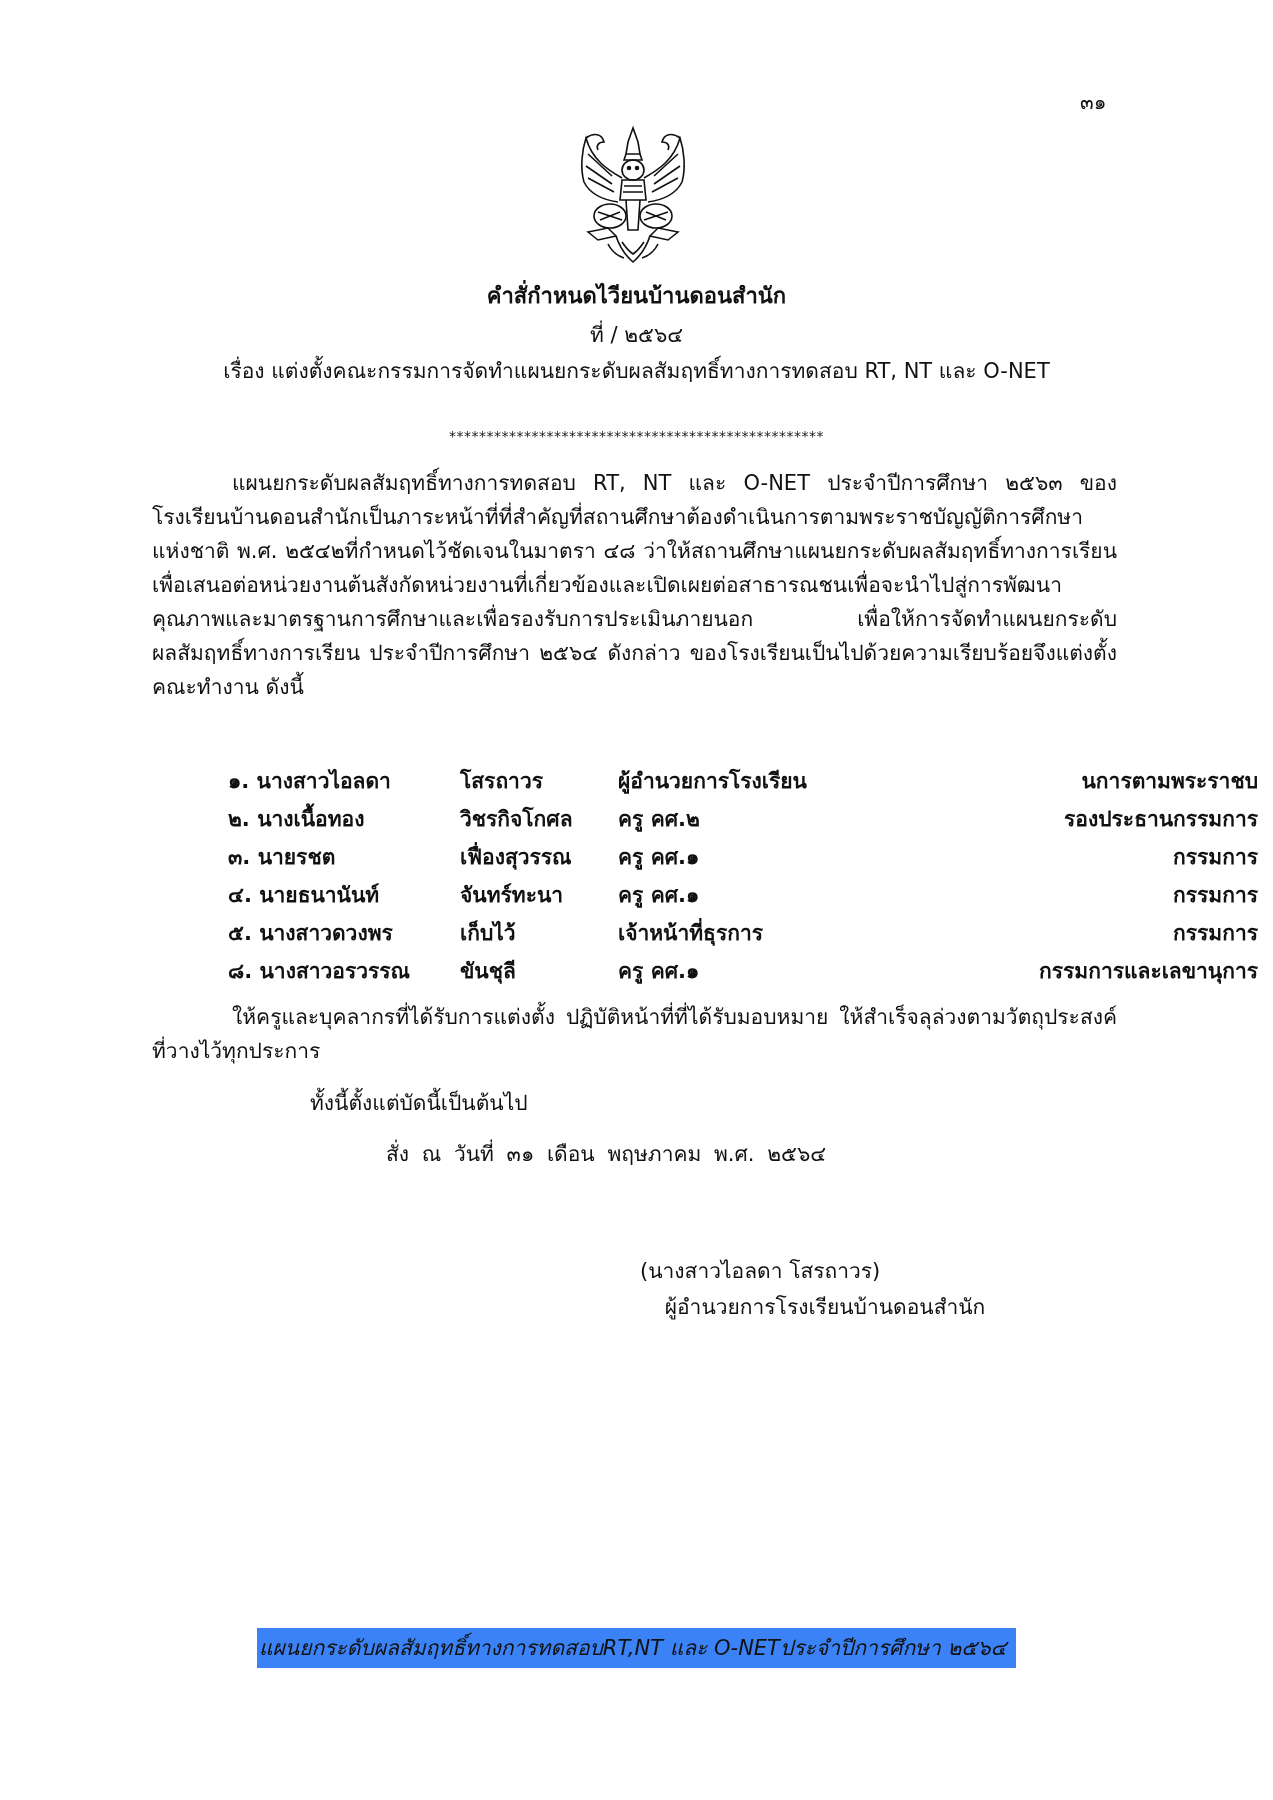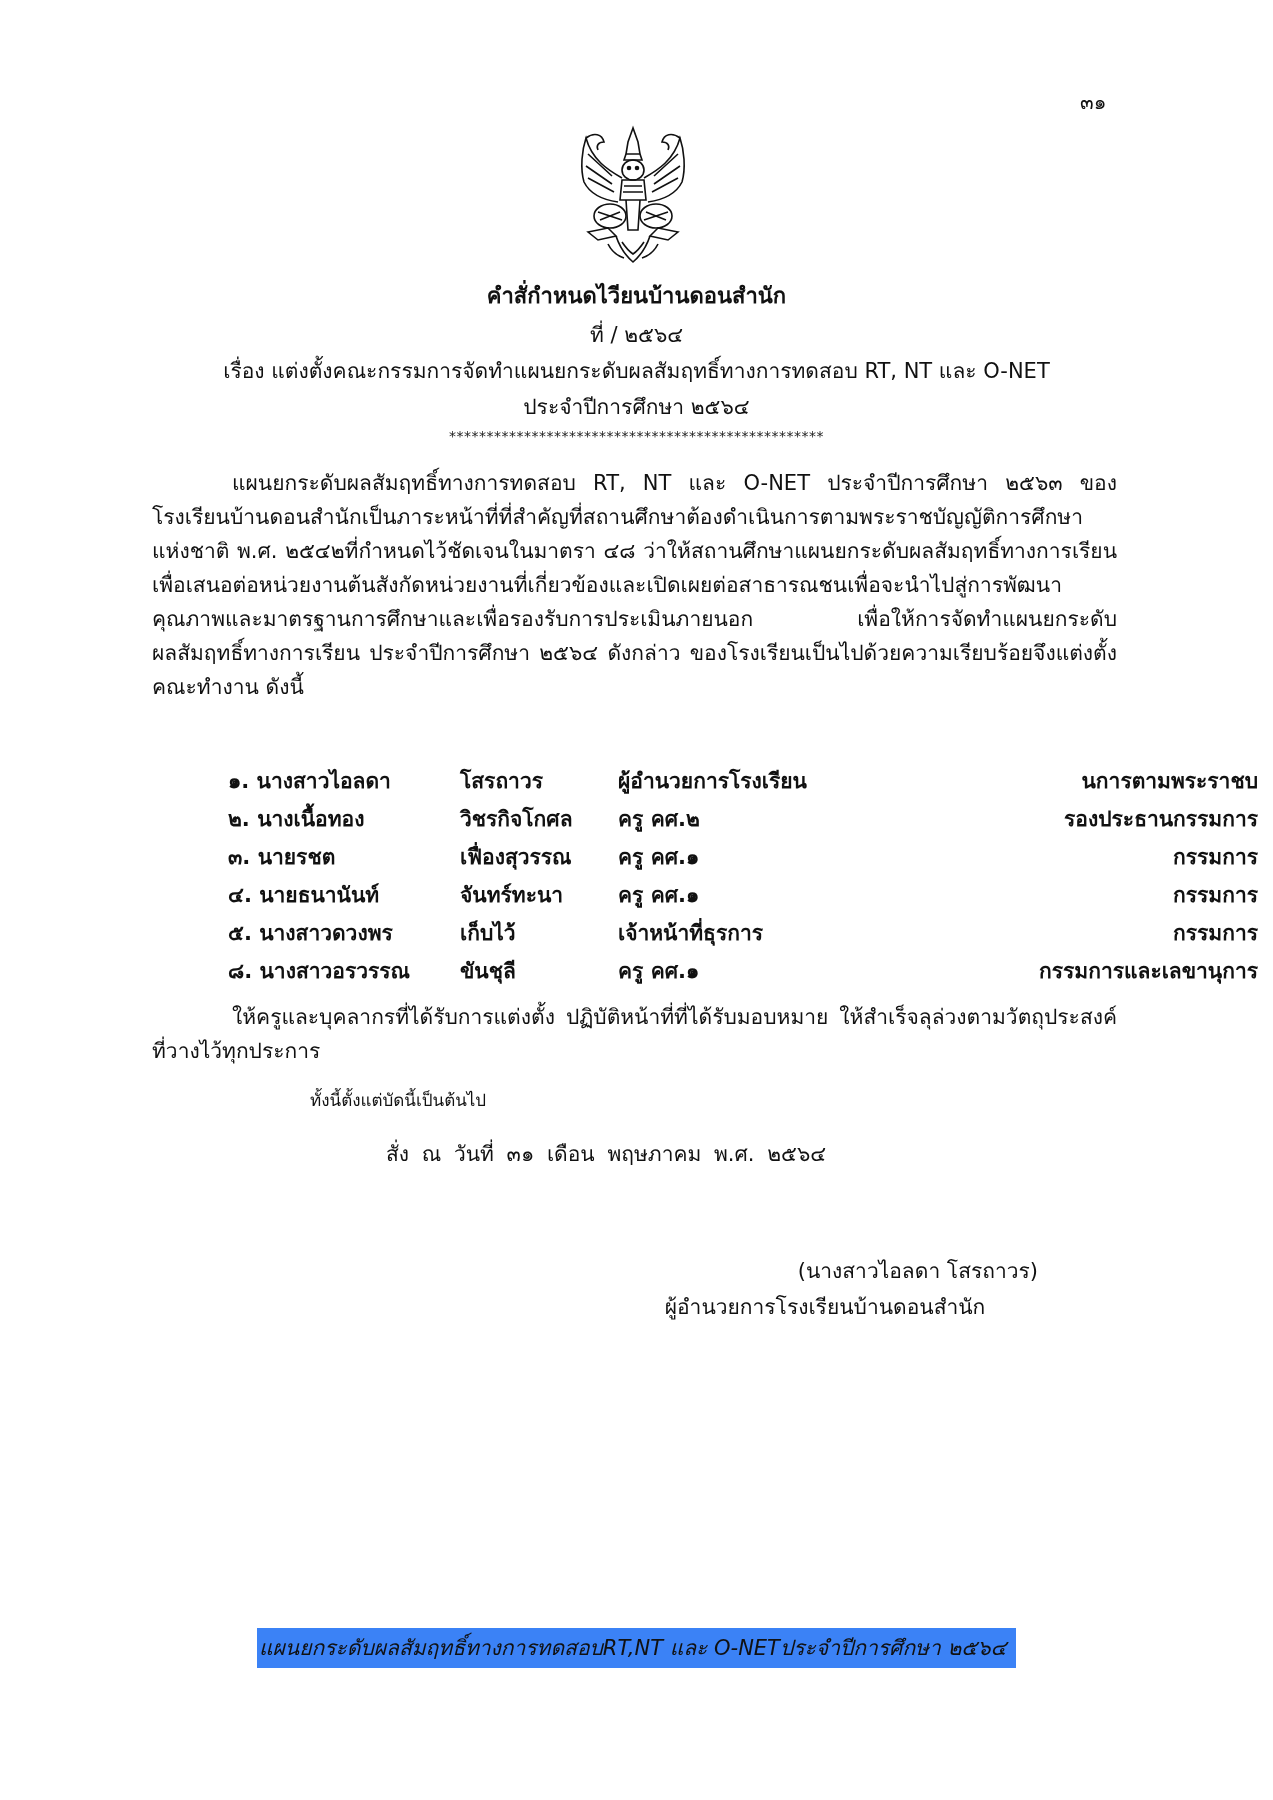"ประจำปีการศึกษา ๒๕๖๔" div.center { html: <div>ประจำปีการศึกษา ๒๕๖๔</div> -> none }
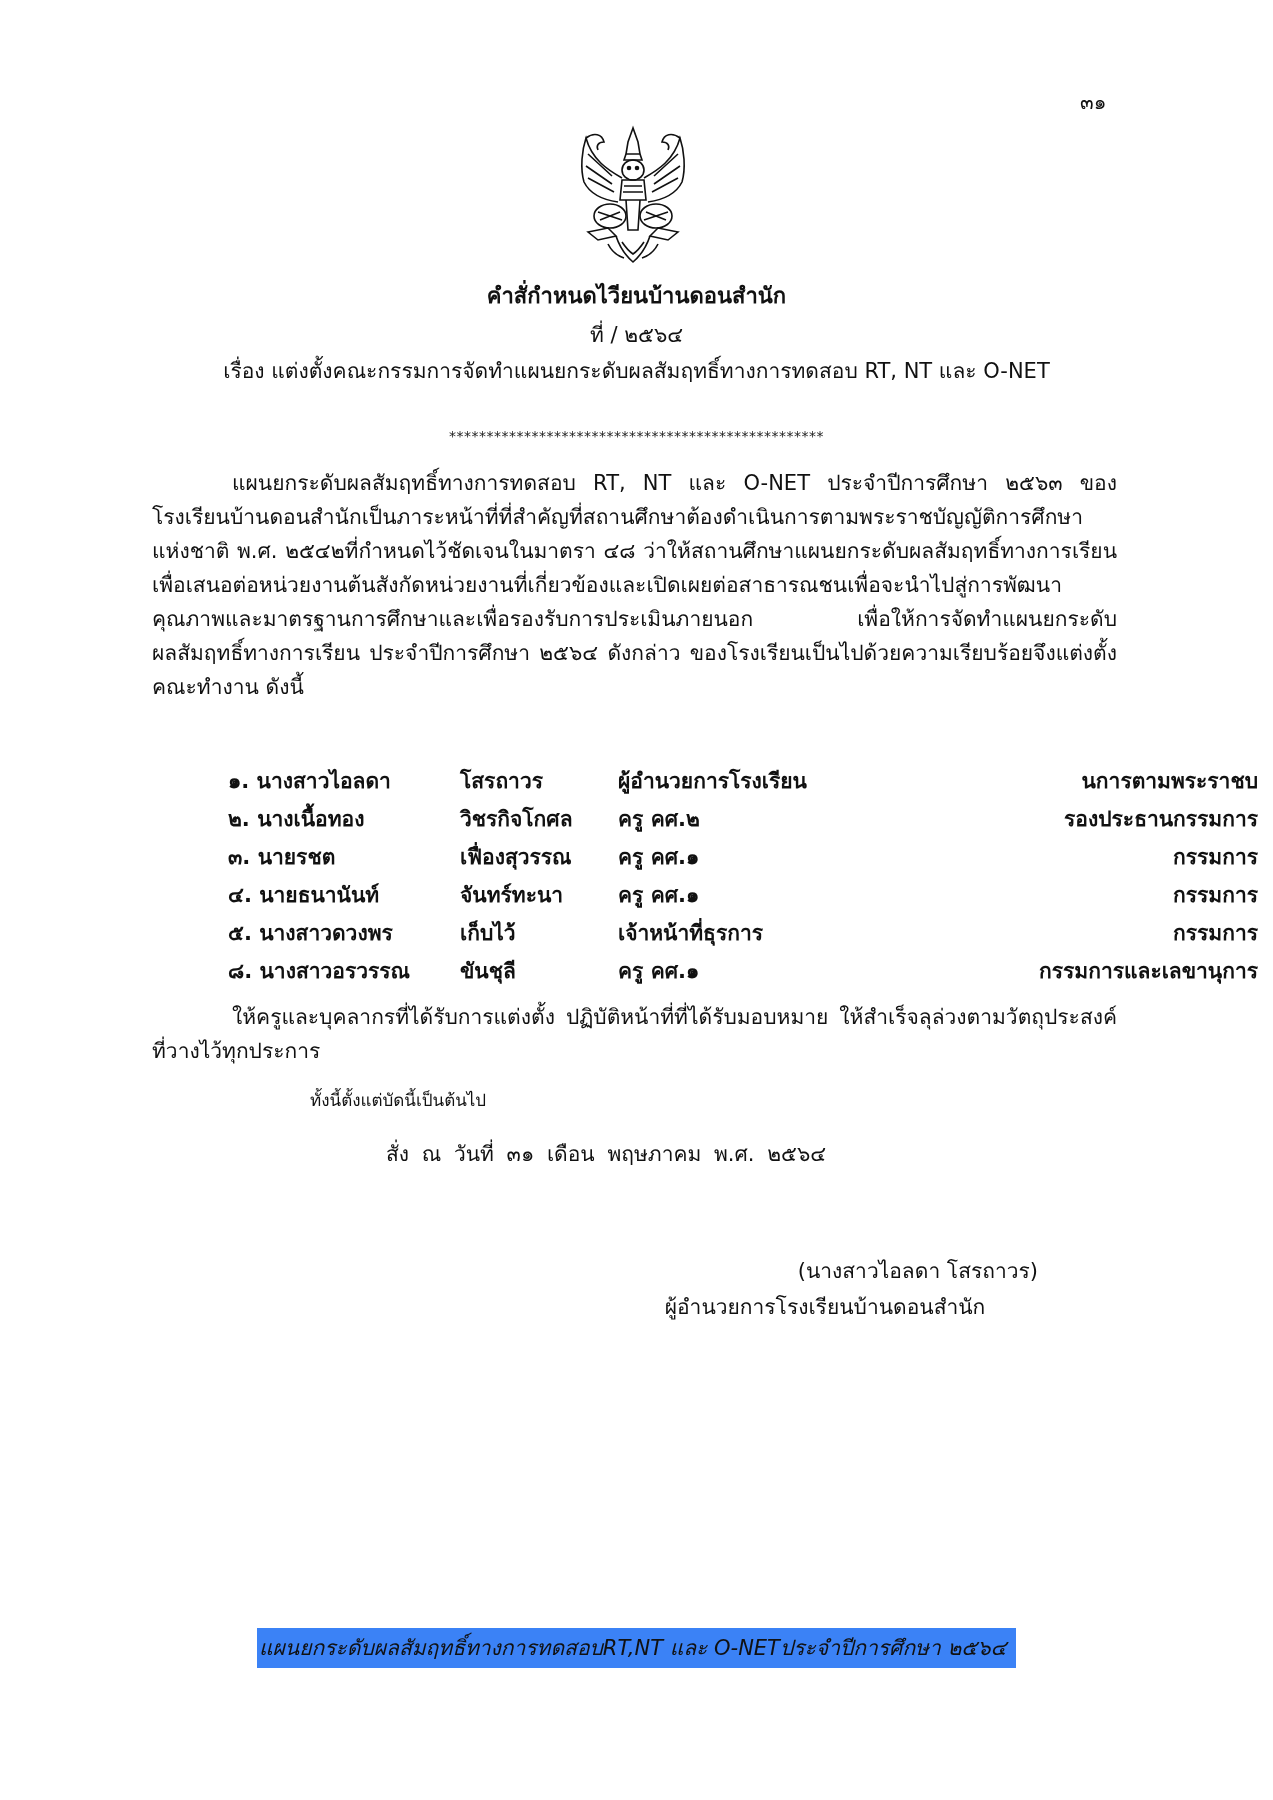"ทั้งนี้ตั้งแต่บัดนี้เป็นต้นไป" .closing { font-size: 17px -> 21px }
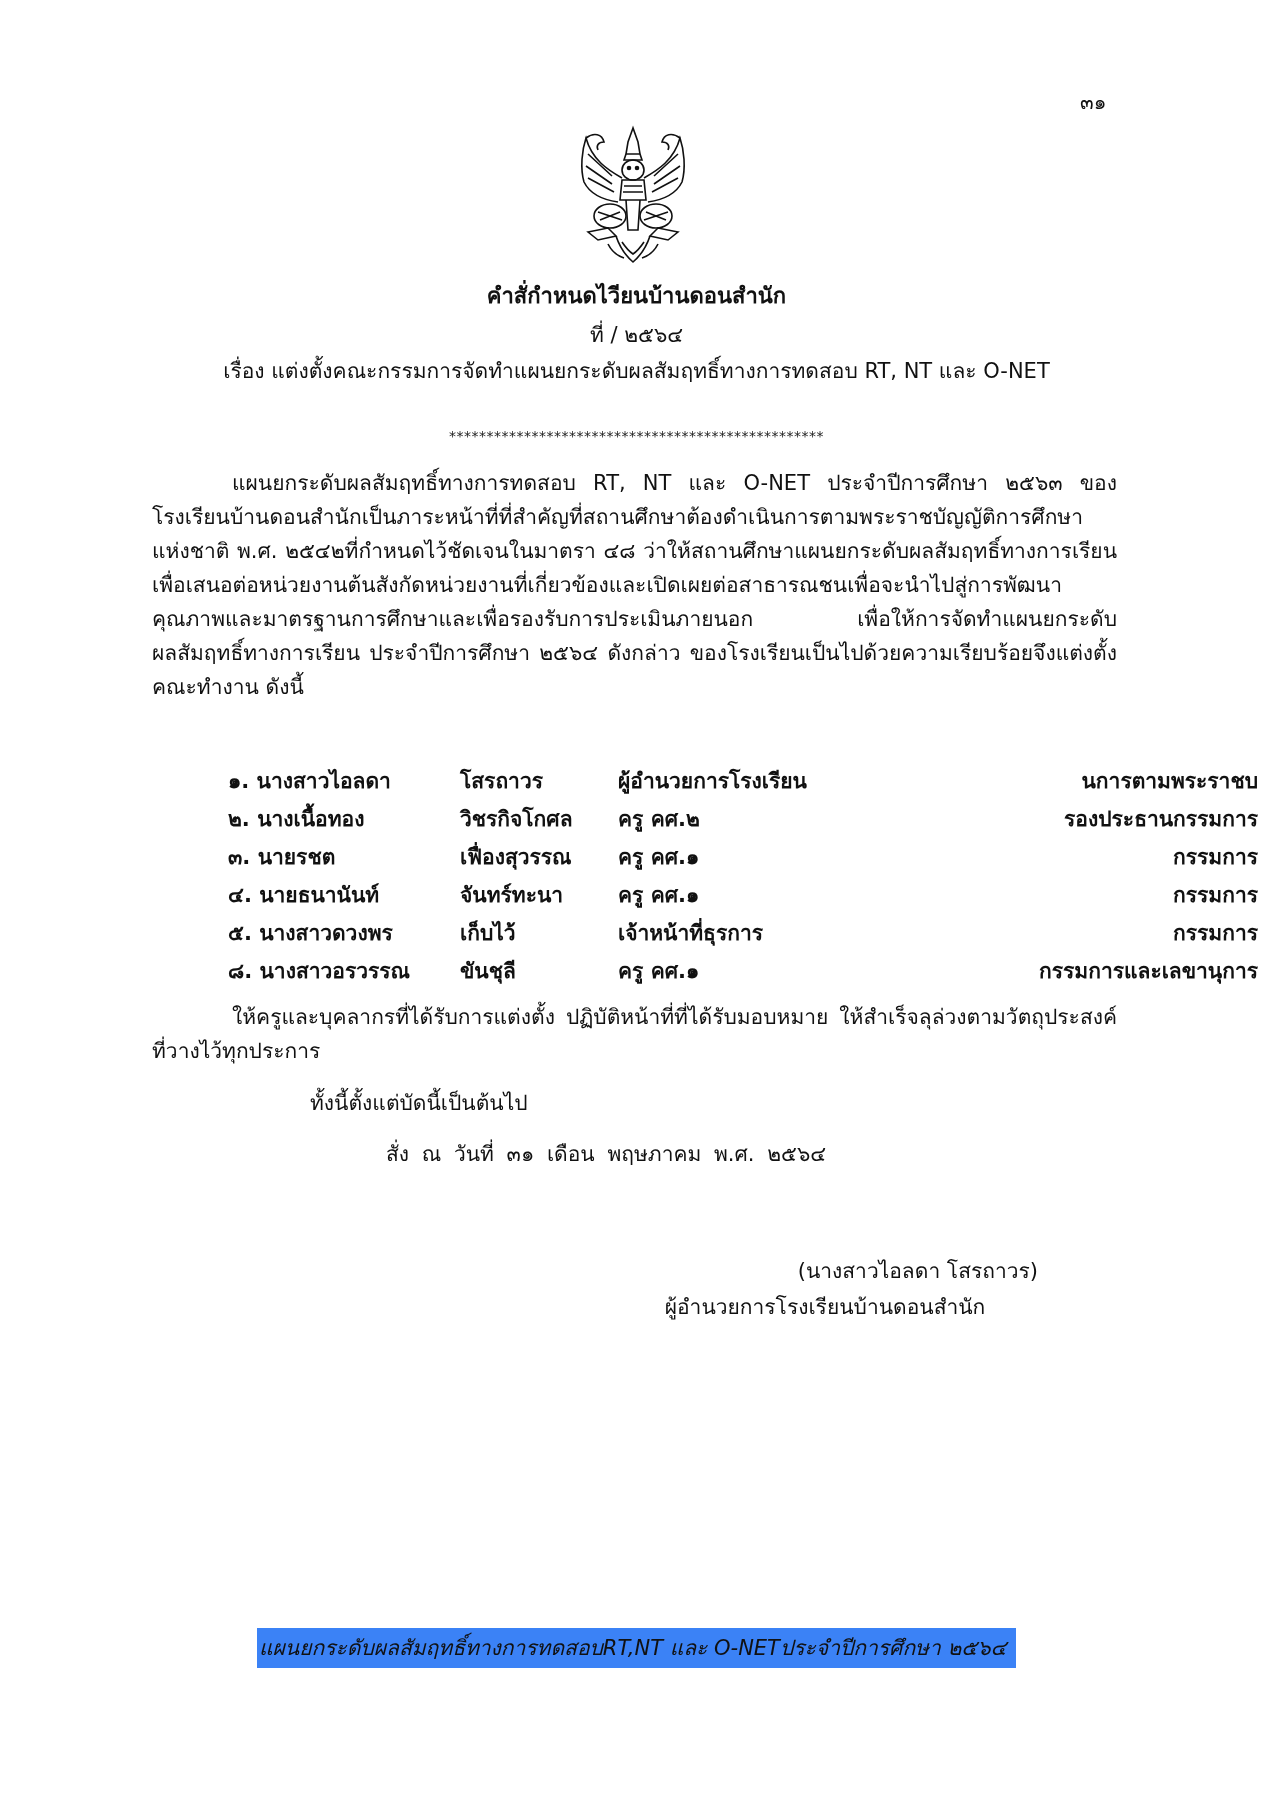"(นางสาวไอลดา โสรถาวร)" .sign-name { left: 668px -> 640px; text-align: right -> left }
